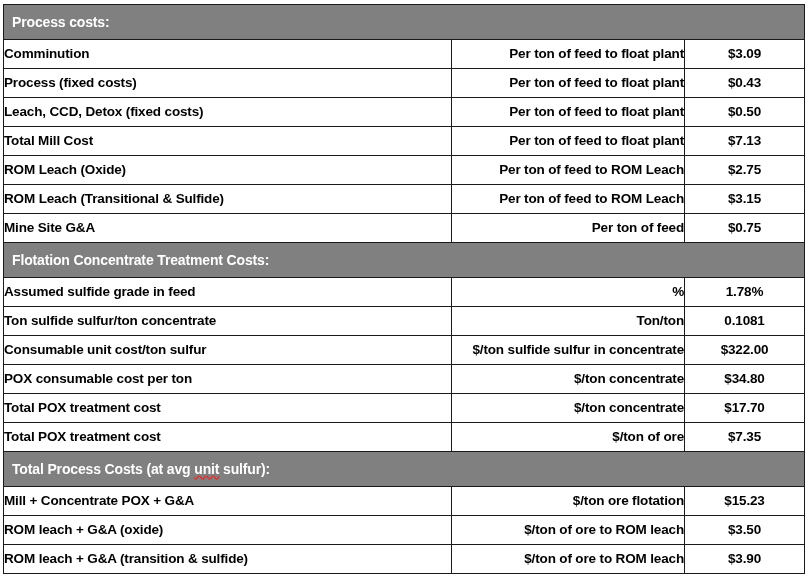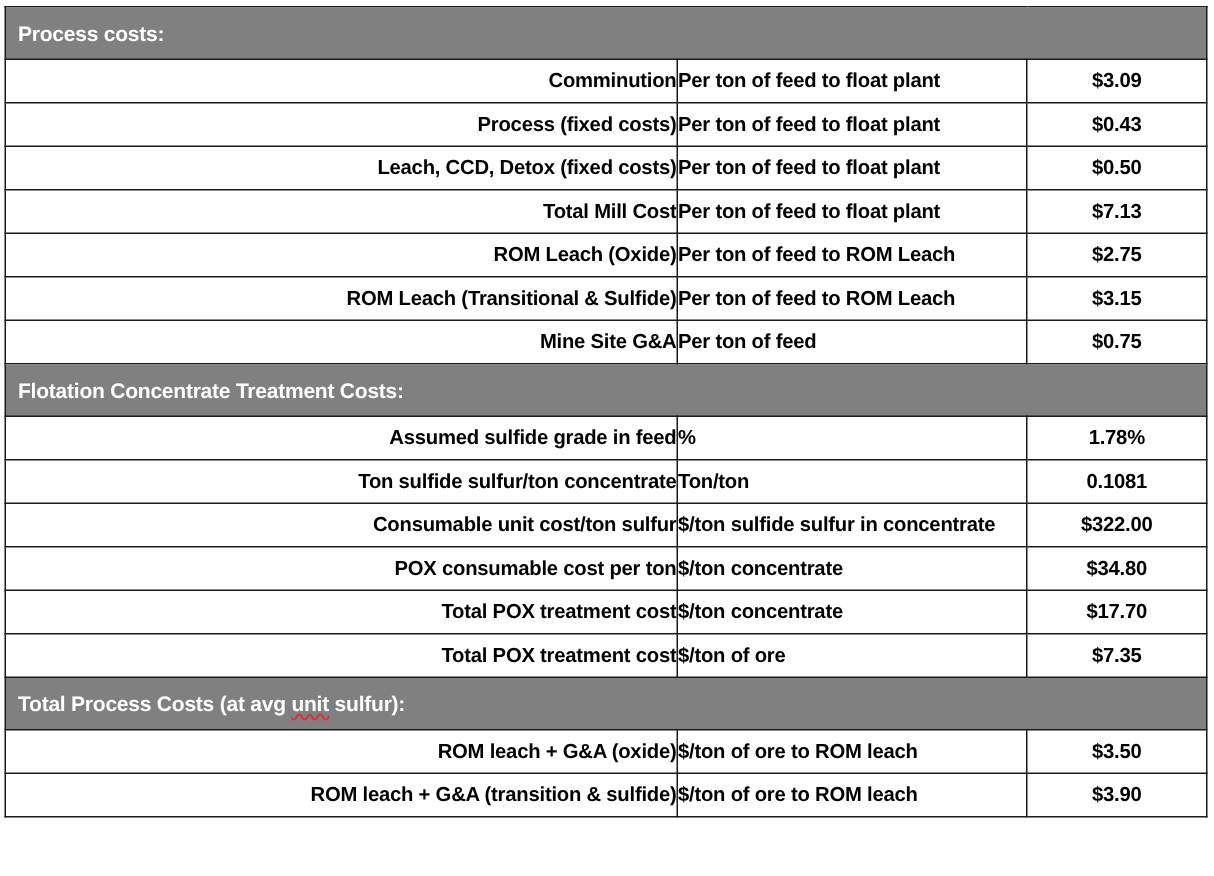"Comminution" table.cost-table td.cell-label { text-align: right -> left }
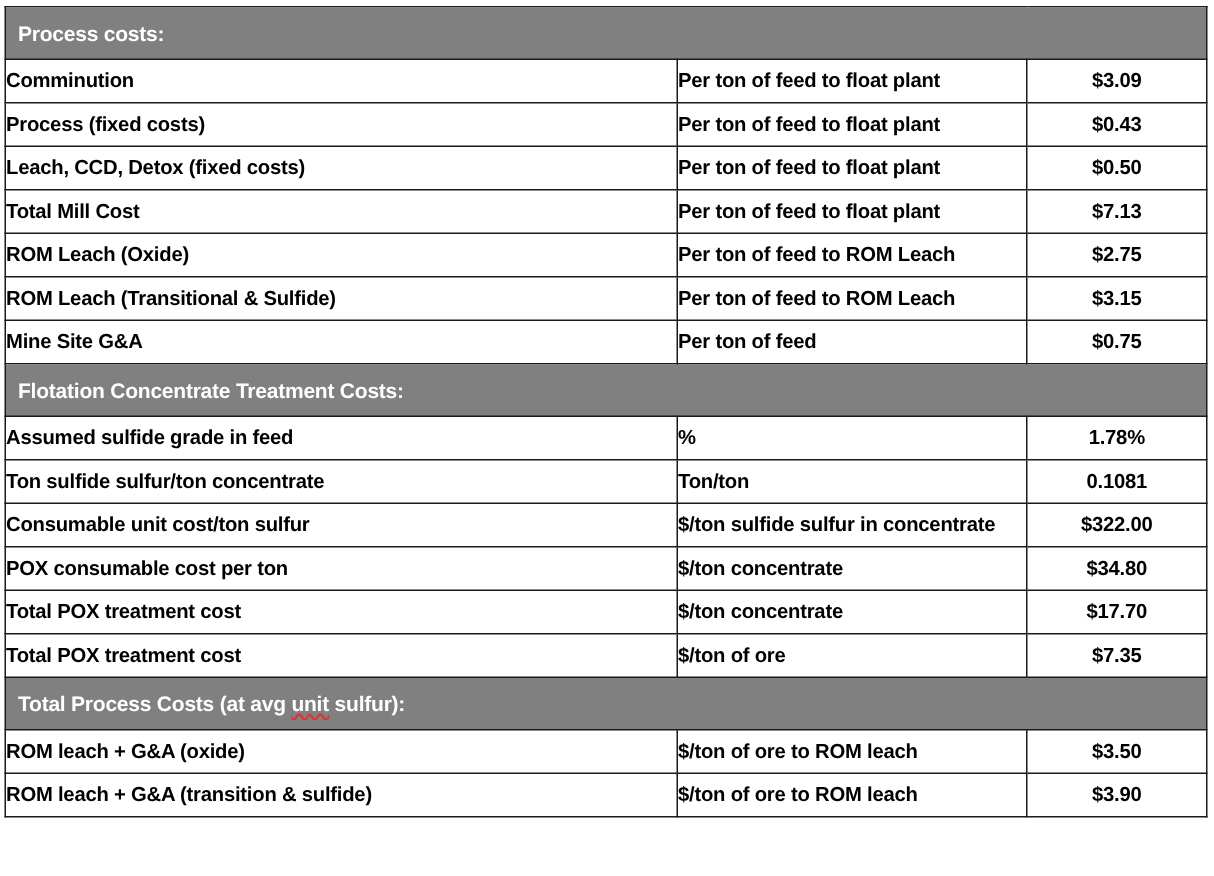"Per ton of feed to" table.cost-table td.cell-unit { text-align: left -> right }
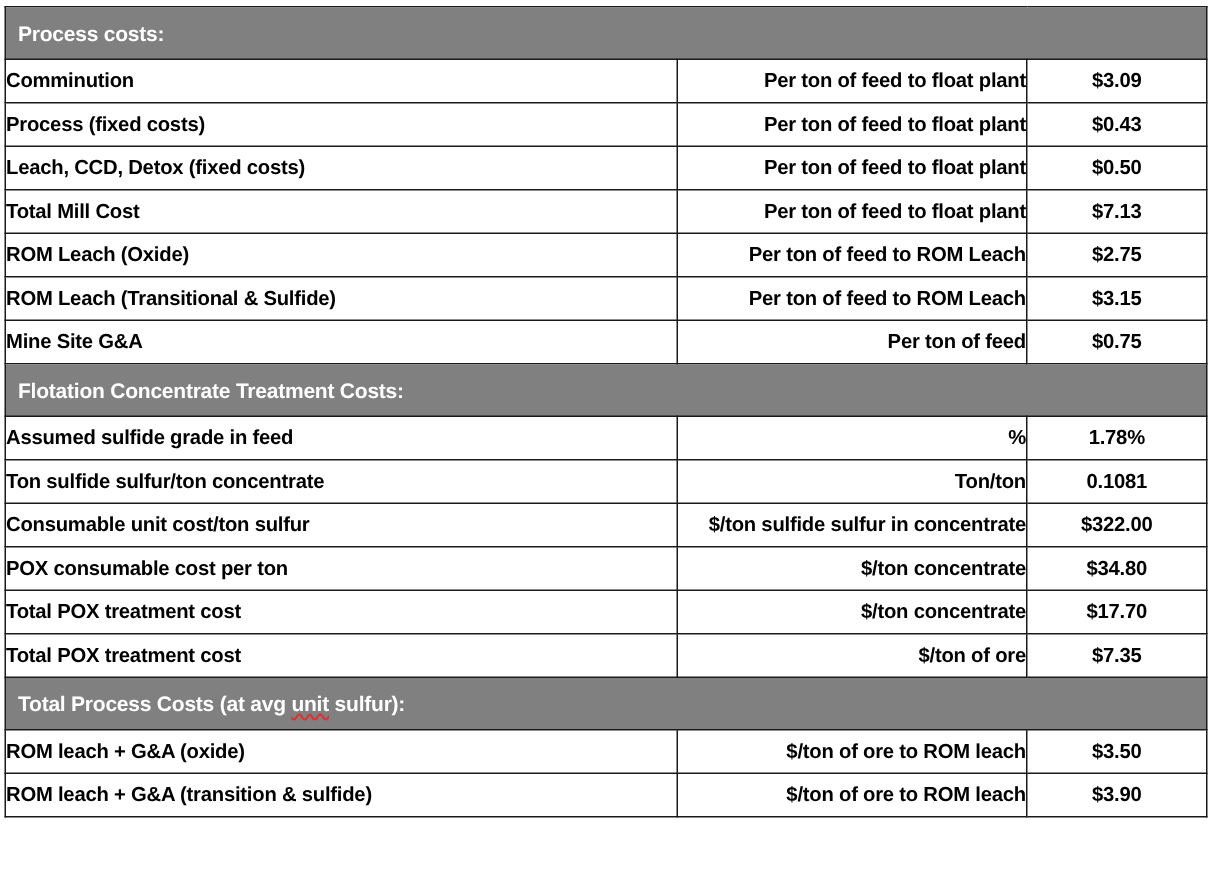"Mill + Concentrate POX +" tr.data-row { html: none -> <tr> <td>Mill + Concentrate POX + G&amp;A</td> <td>$/ton ore flotation</td> <td>$15.23</td> </tr> }
